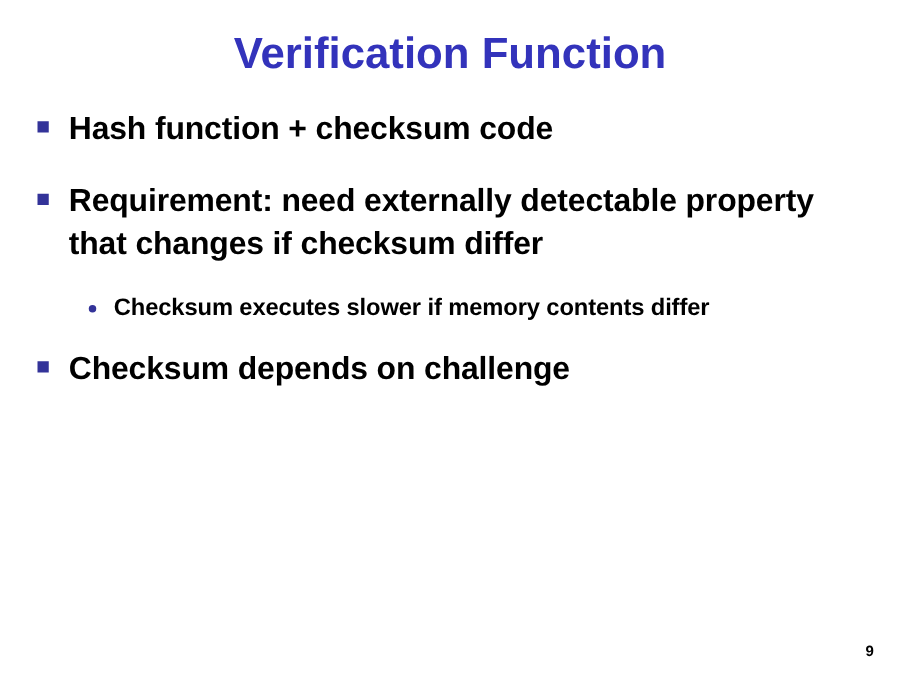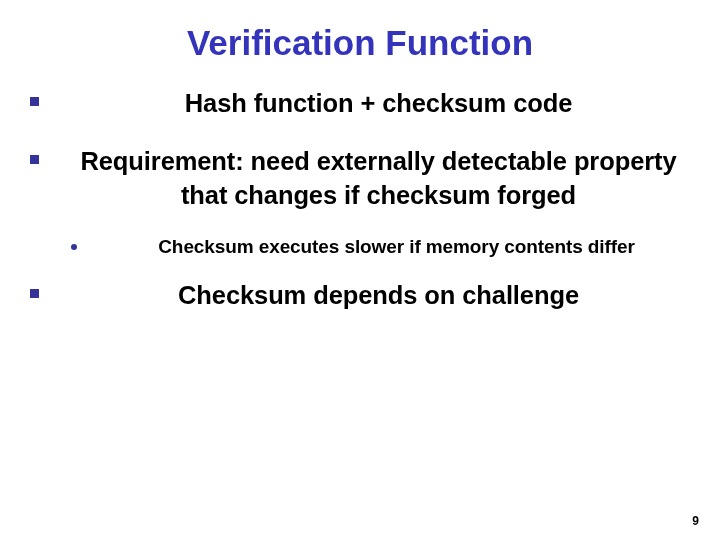"Hash function + checksum code" .body-area { text-align: center -> none }
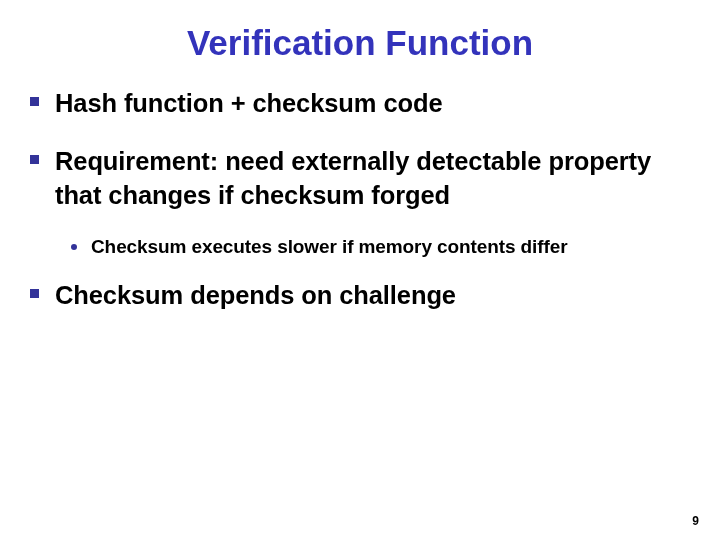"Requirement: need externally detectable" span { text: forged -> differ }
